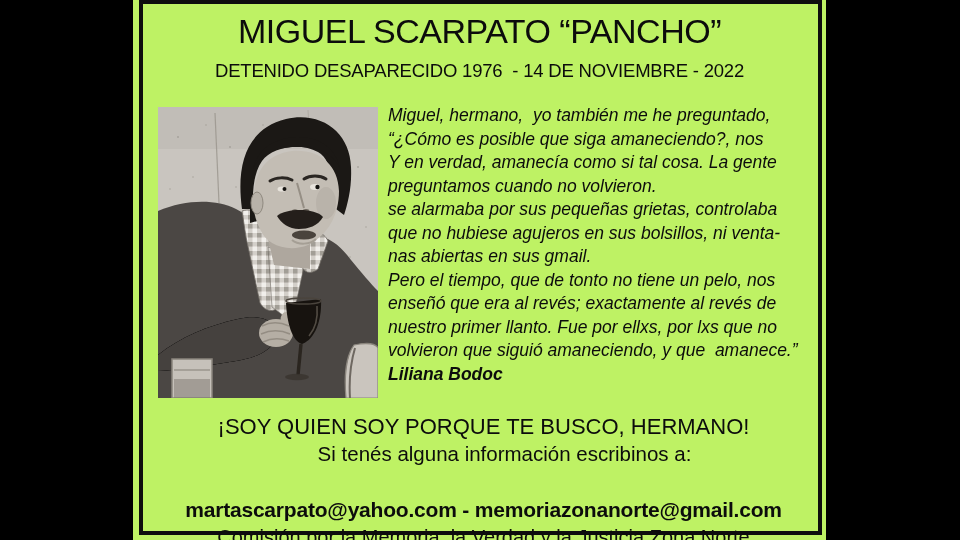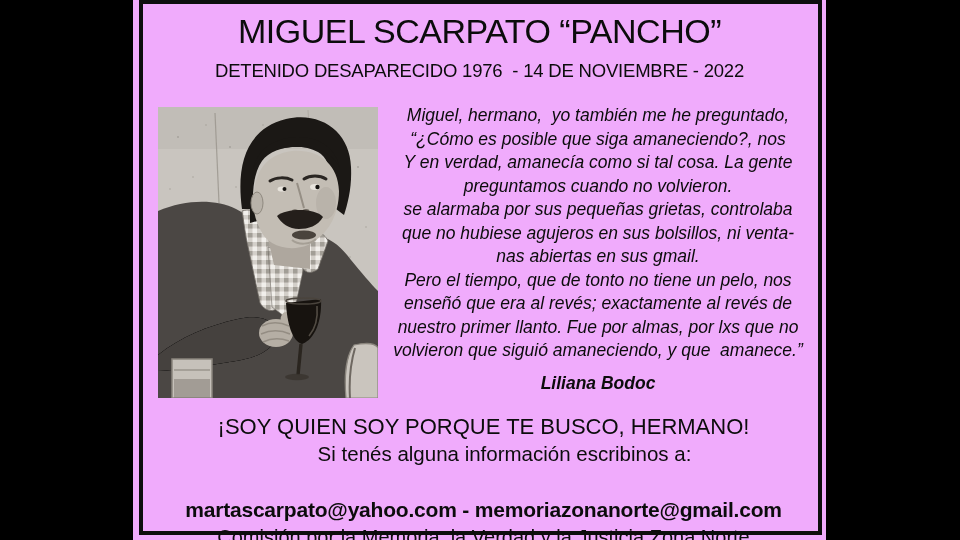"MIGUEL SCARPATO “PANCHO”" .card { background: #f0abfc -> #bef264 }
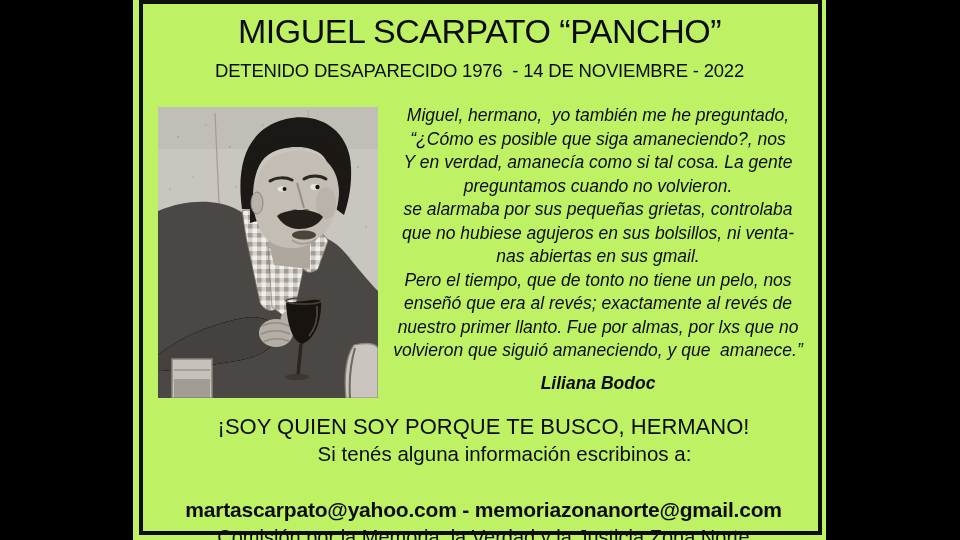"Miguel, hermano, yo también me" .q-line { text-align: center -> none }
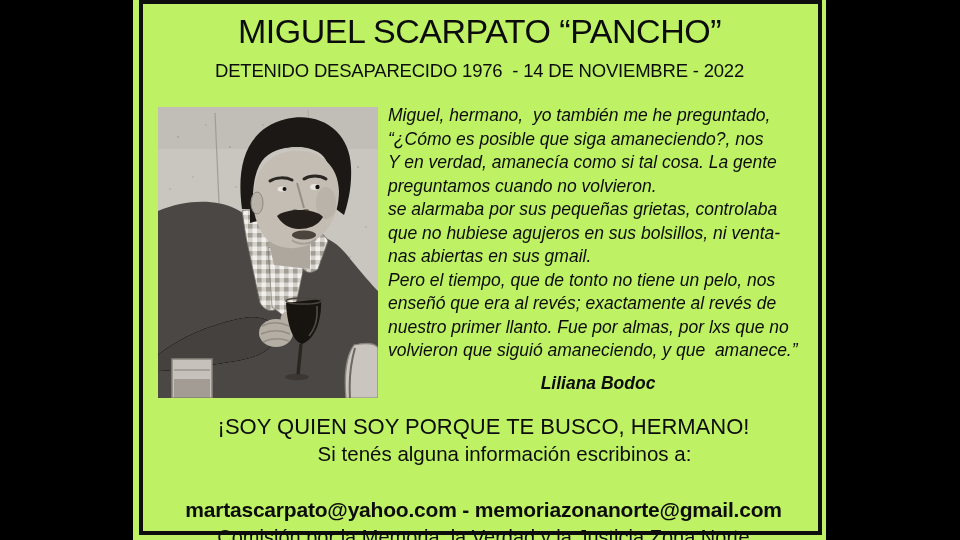"nuestro primer llanto. Fue por" div.q-line { text: almas -> ellxs }
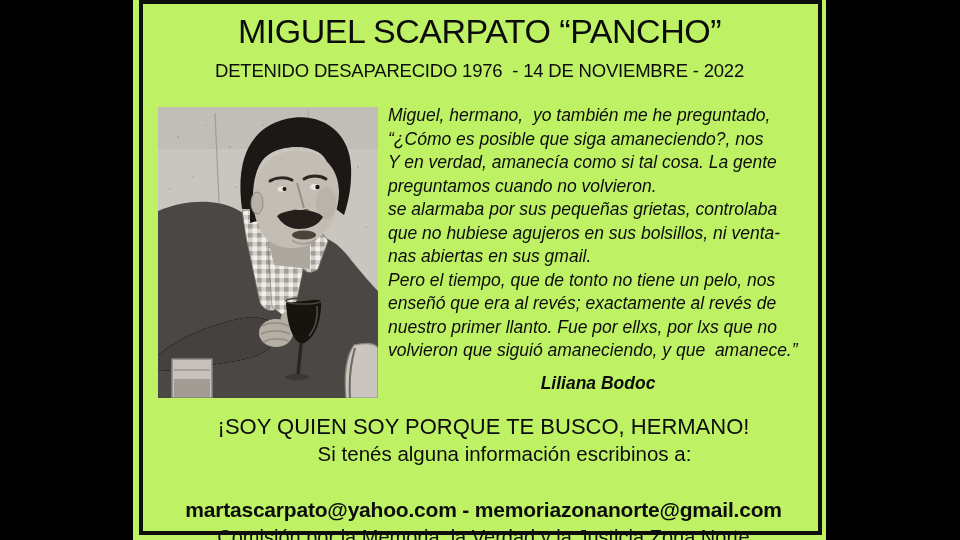"Liliana Bodoc" .q-attrib { margin-top: 9px -> none; text-align: center -> left }
